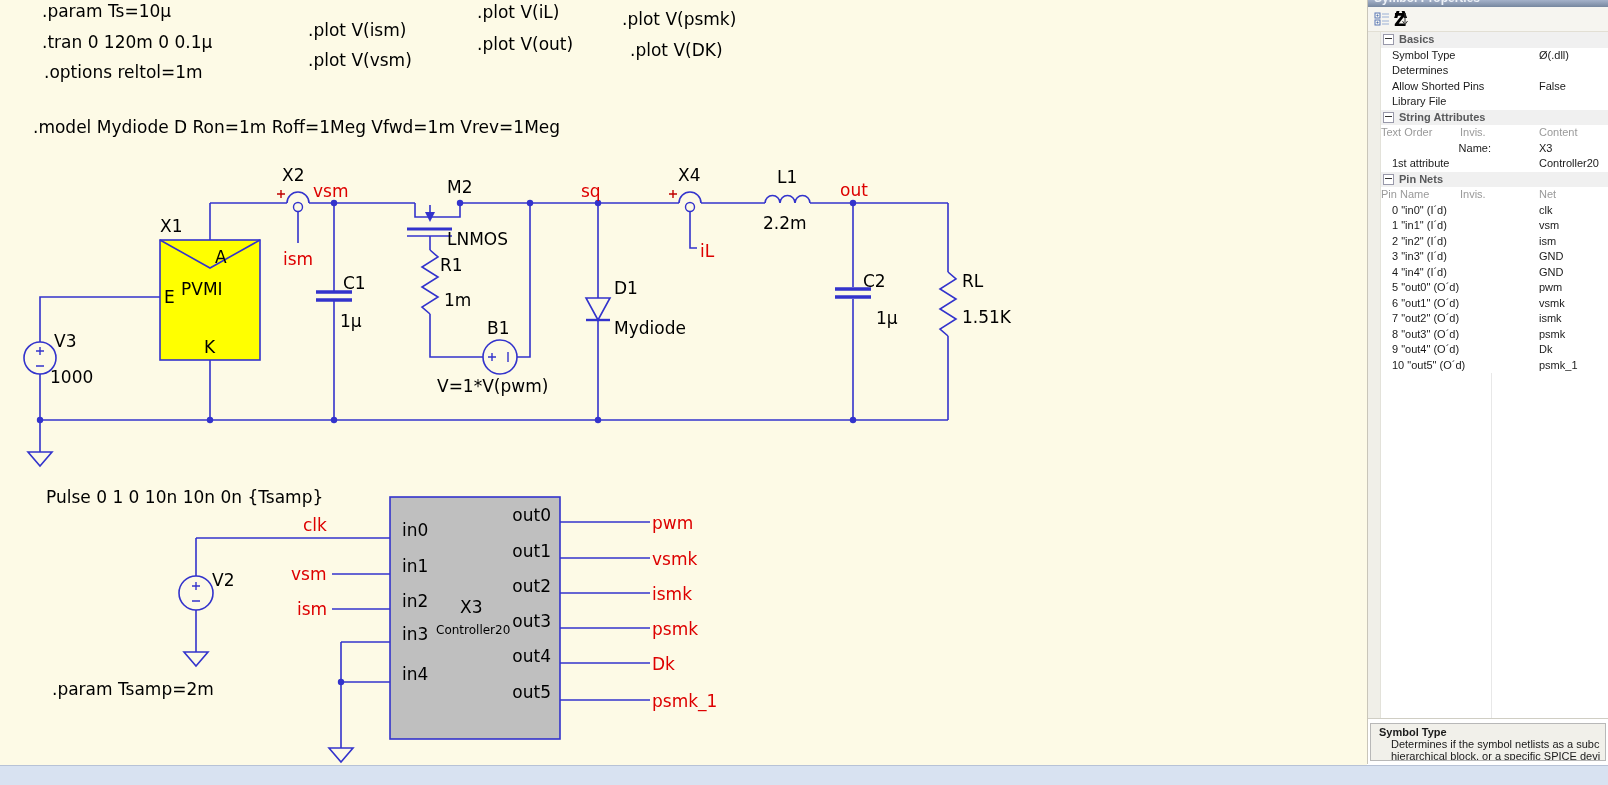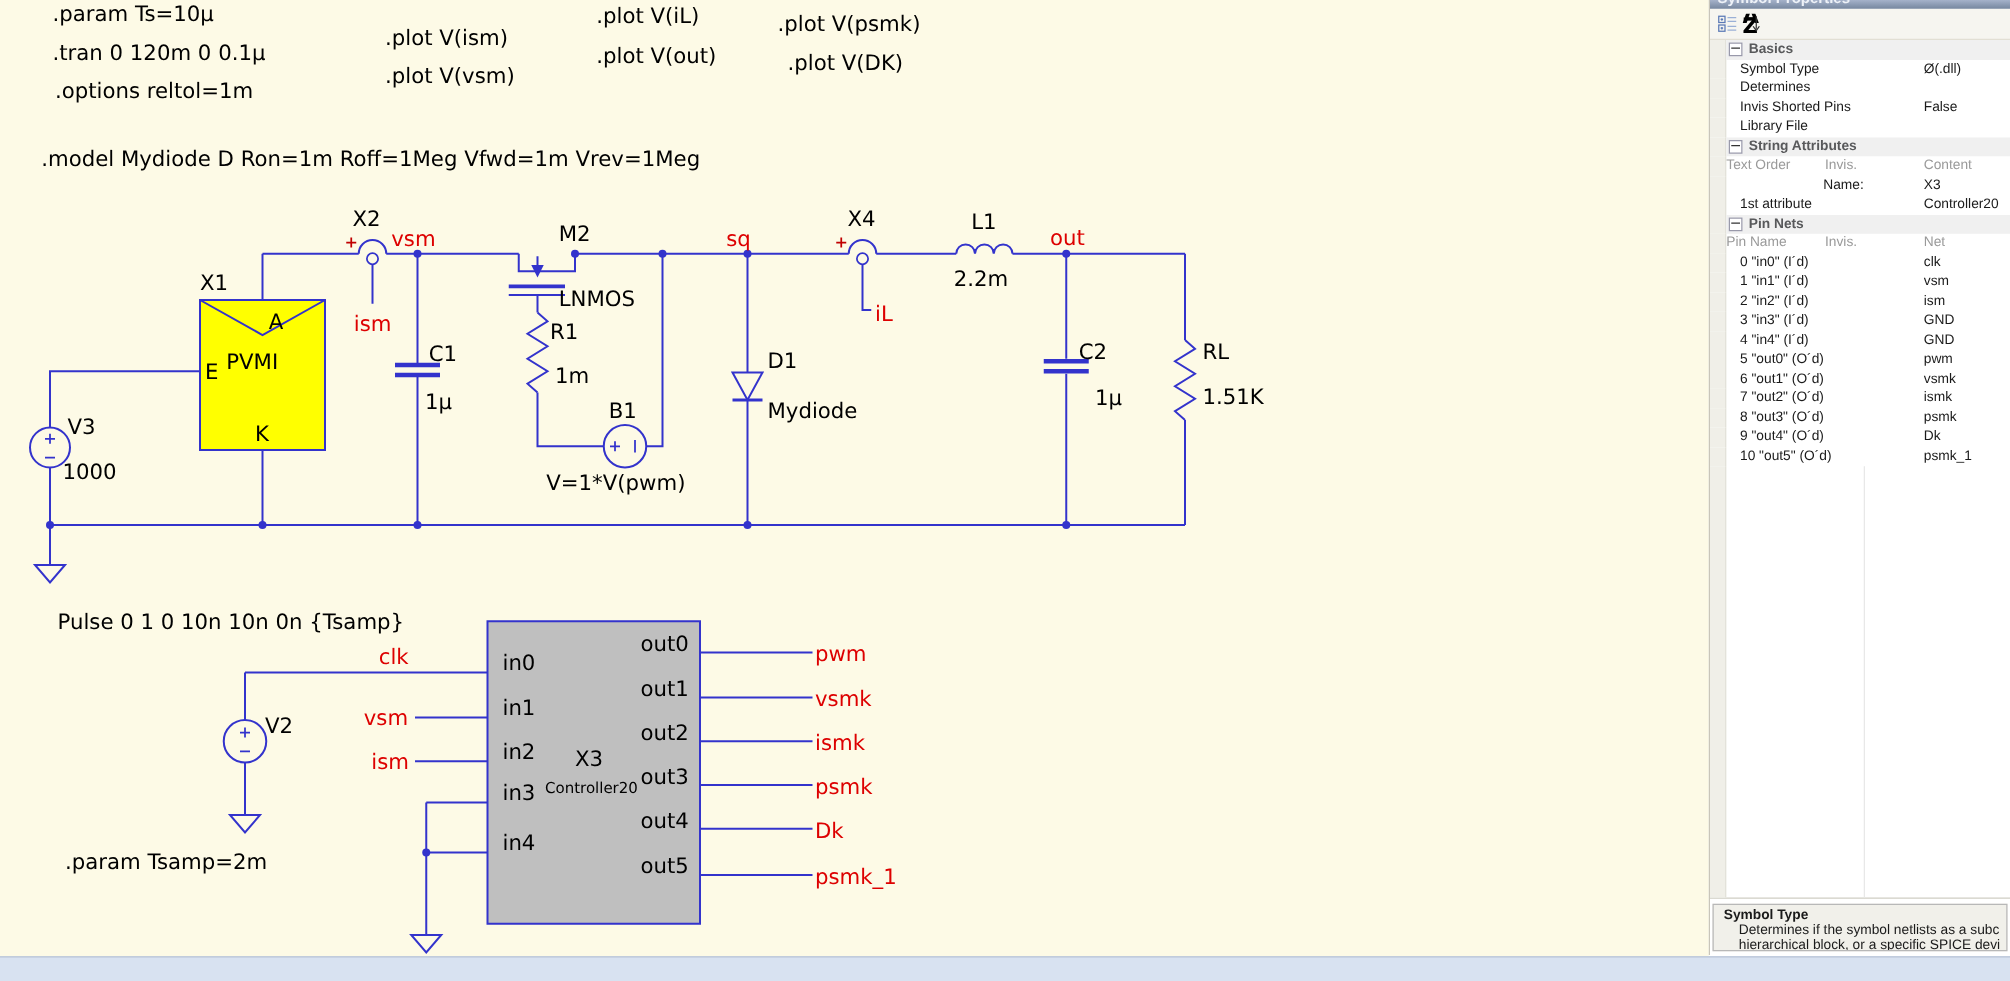"Invis Shorted Pins" div.lab { text: Invis -> Allow }
